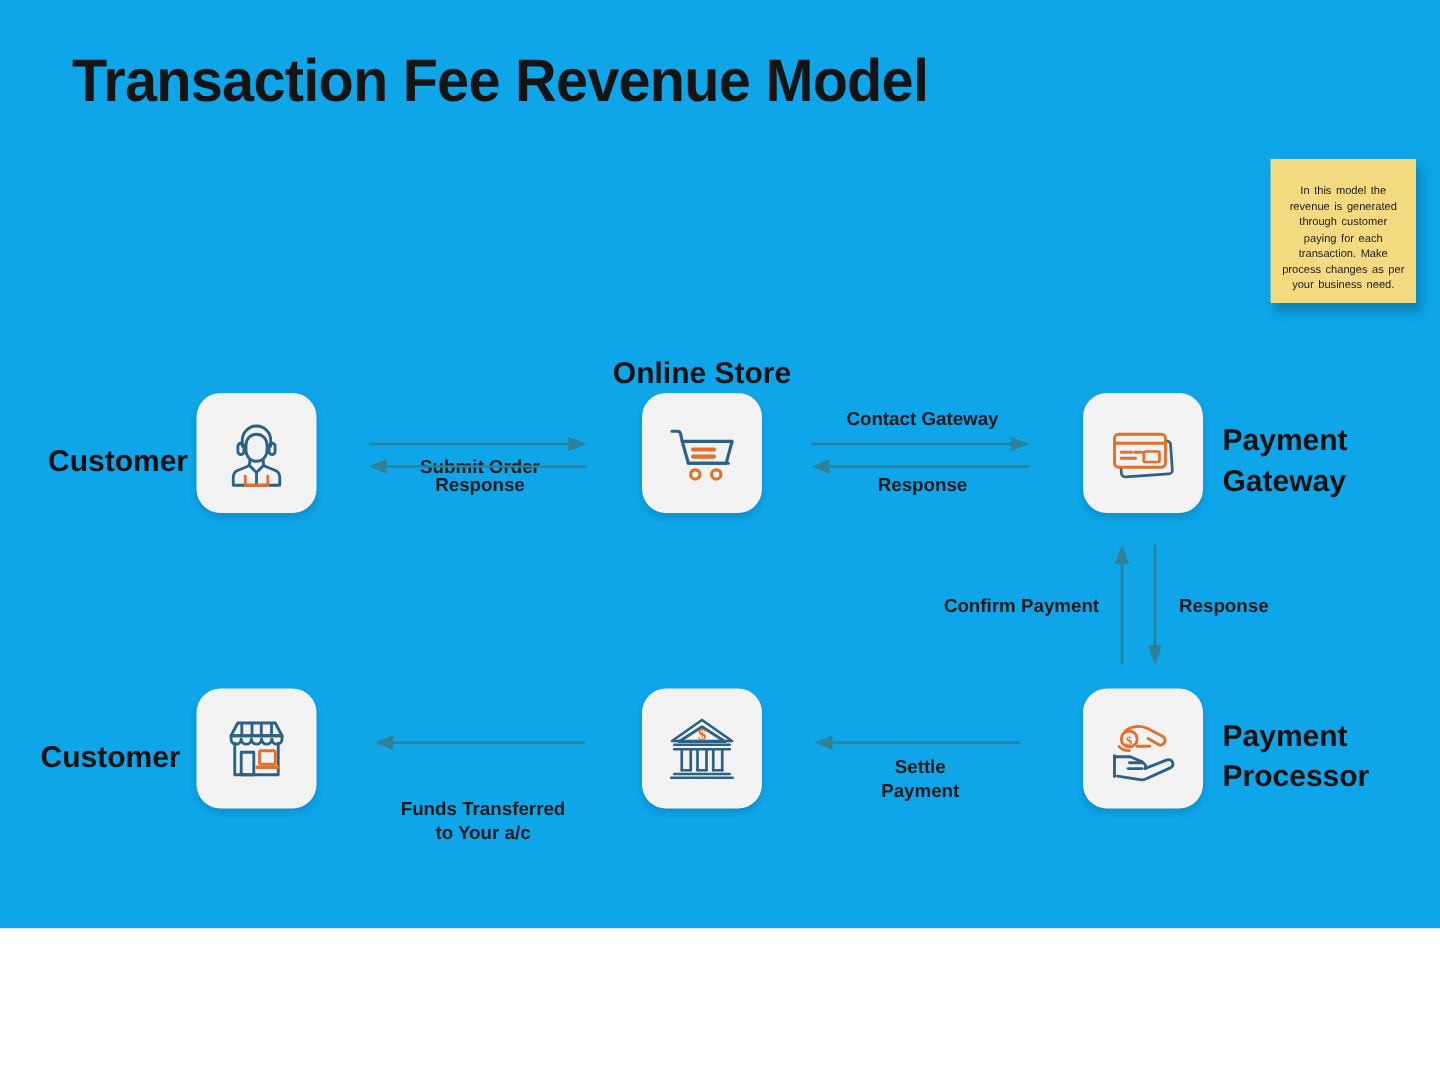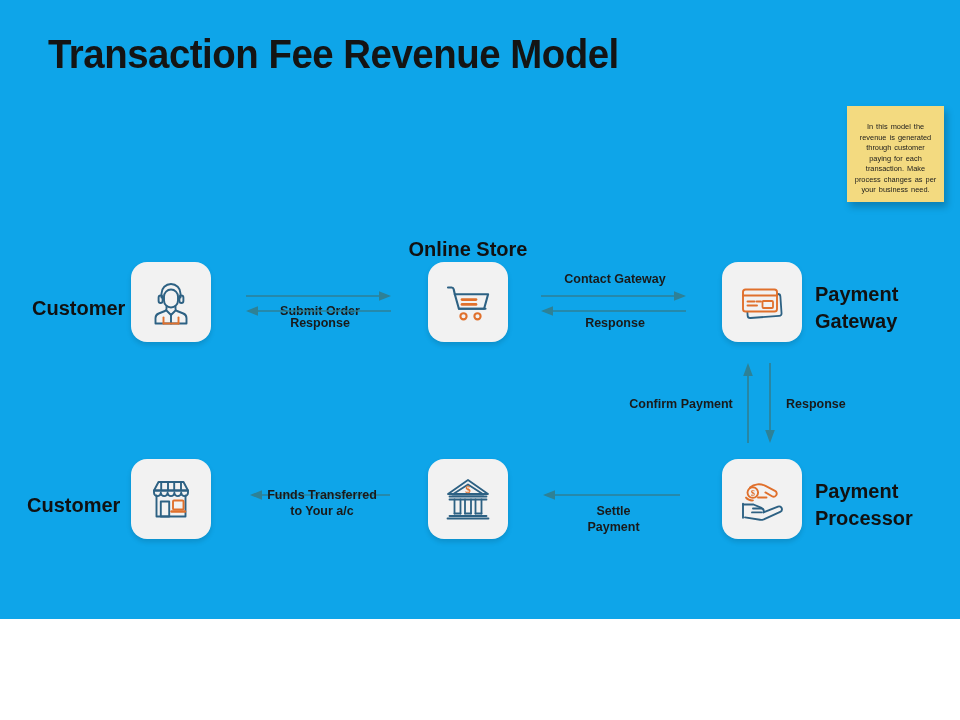"Funds Transferred" div.flow-label { top: 488px -> 532px }
